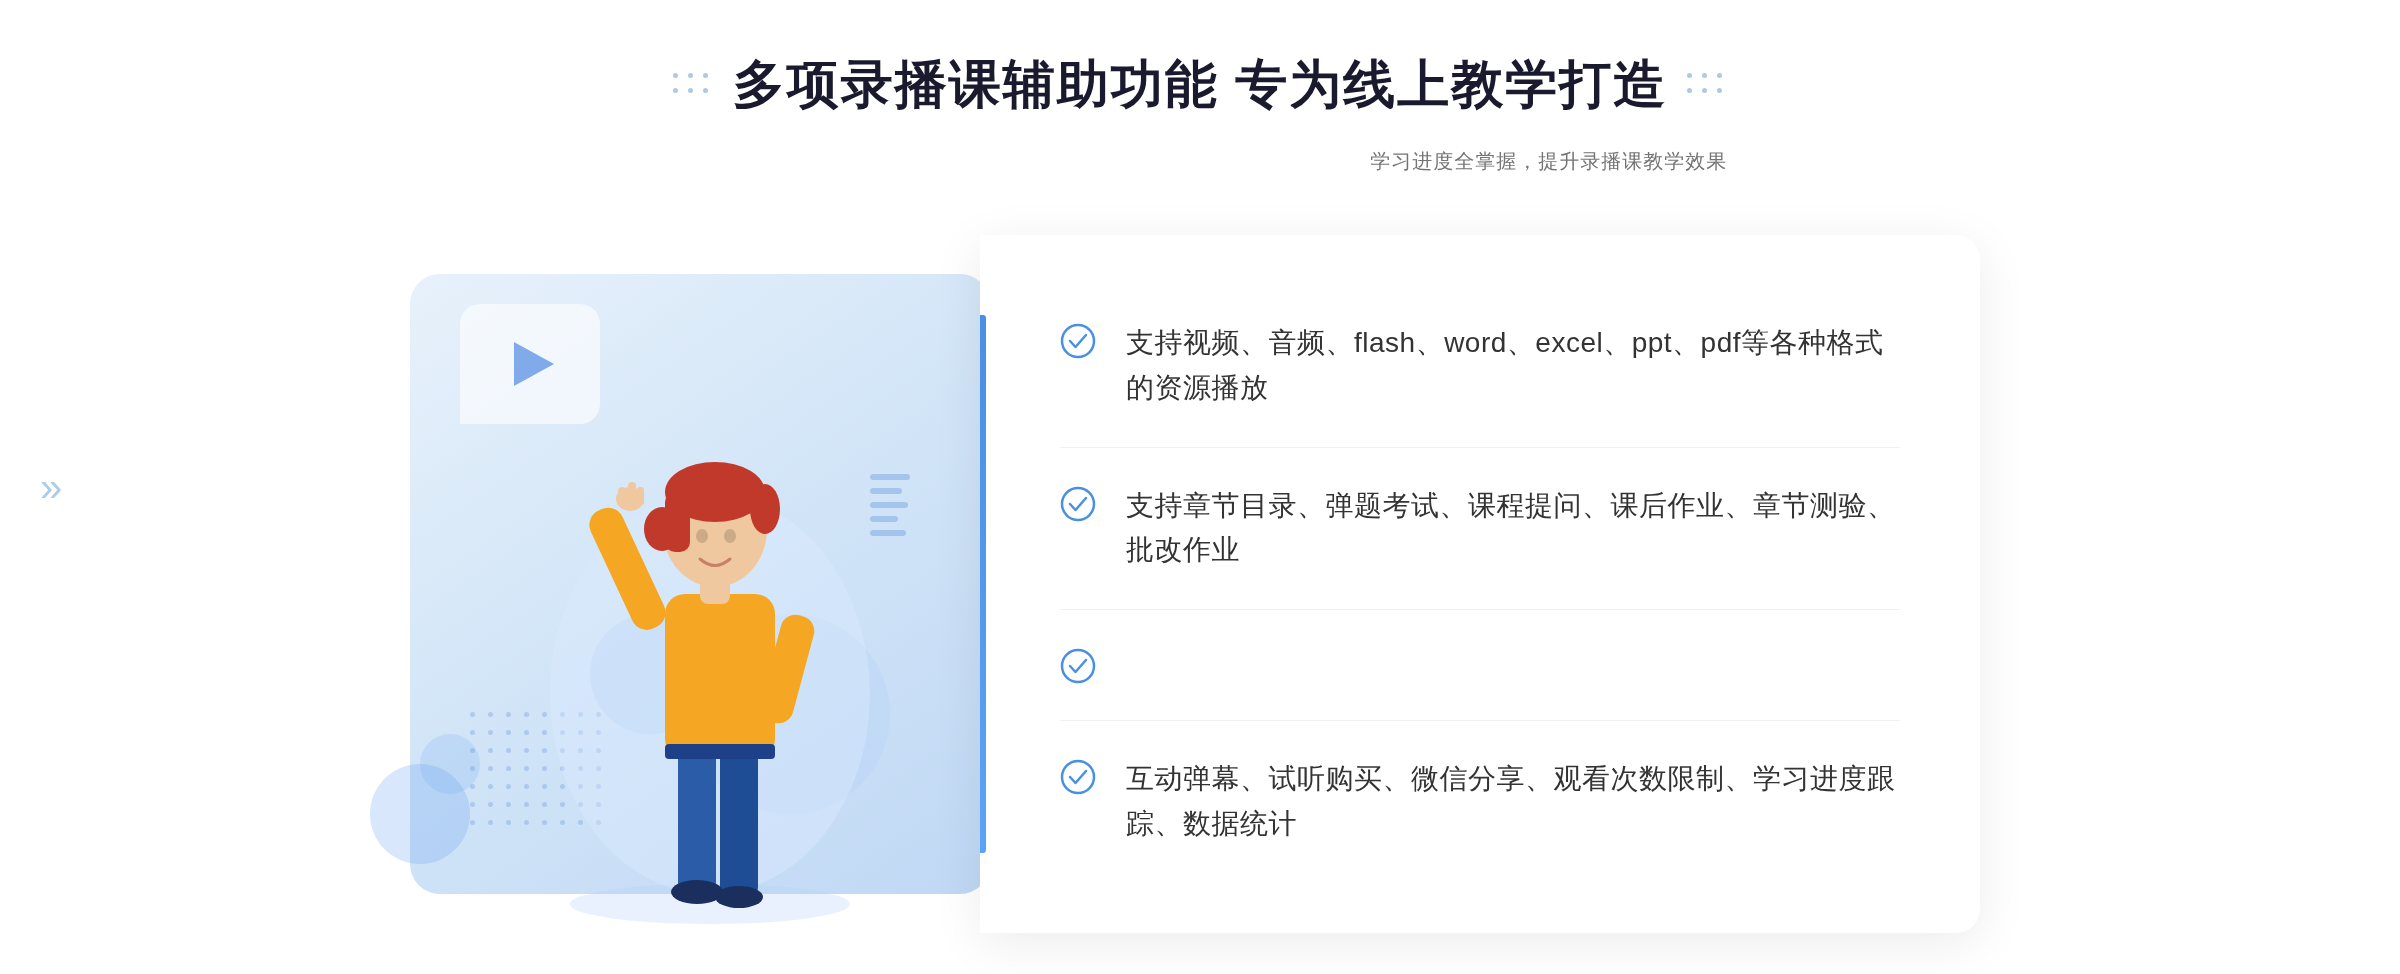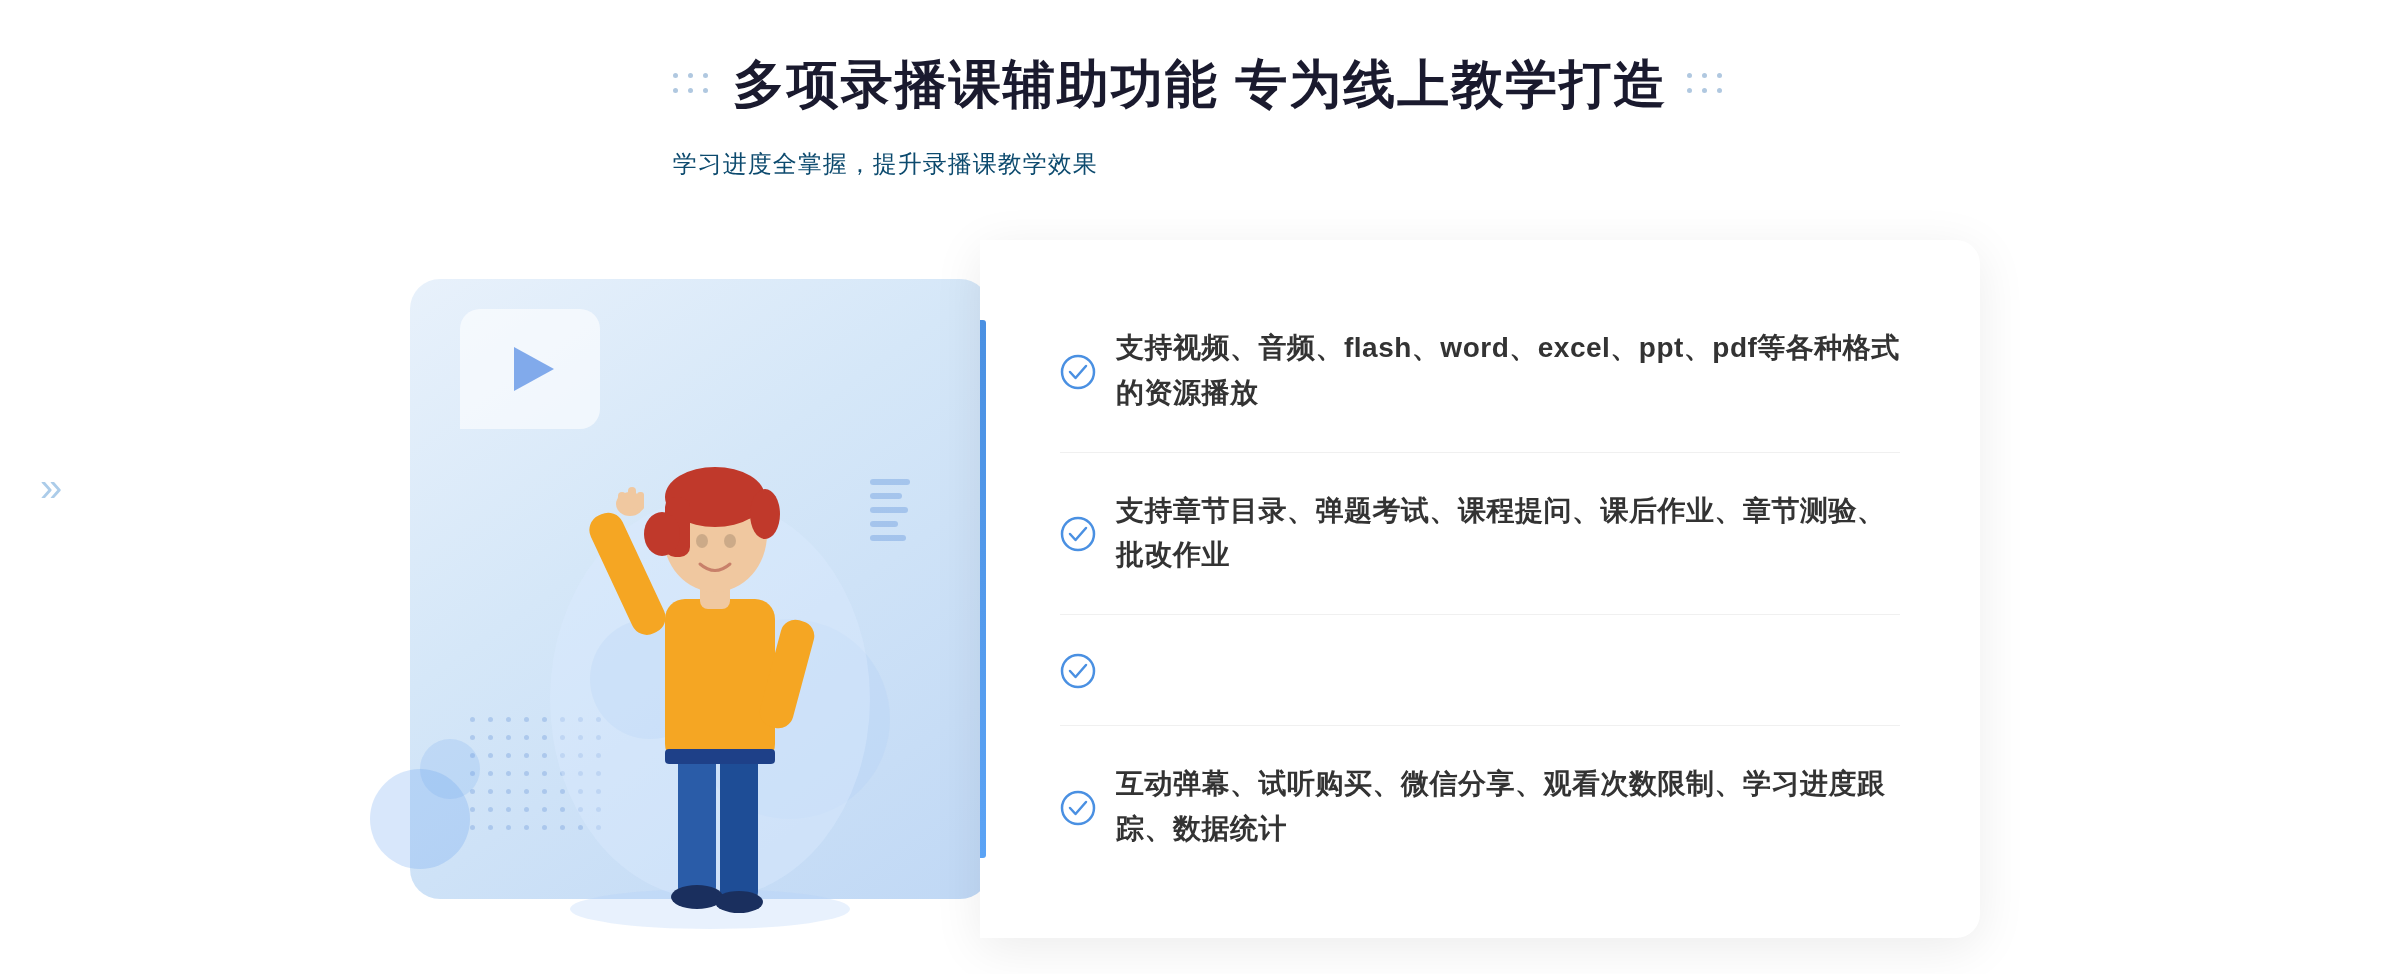"多项录播课辅助功能 专为线上教学打造" .header-section { text-align: left -> right }
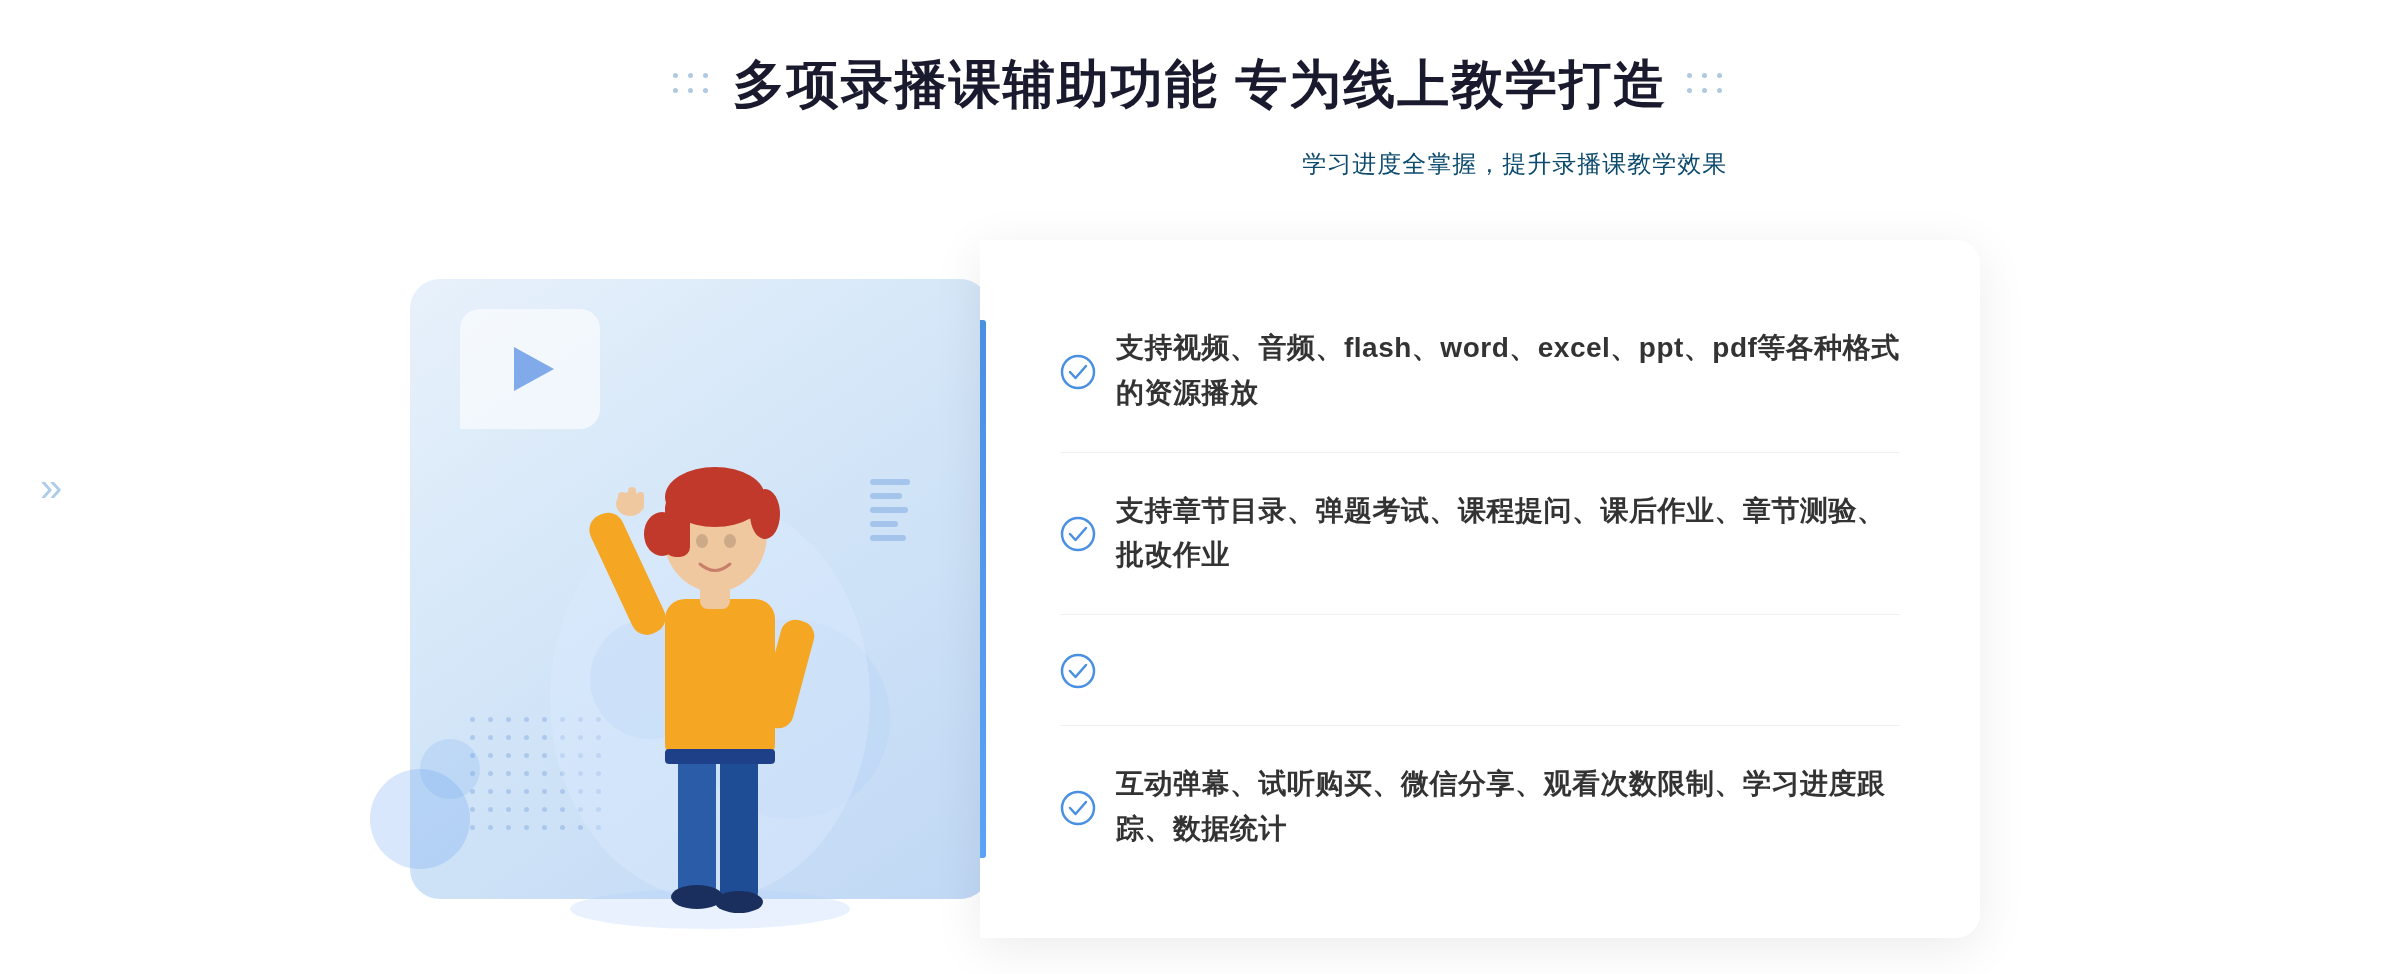"学习进度全掌握，提升录播课教学效果" .subtitle { color: #0c4a6e -> #737373; font-size: 24px -> 20px }
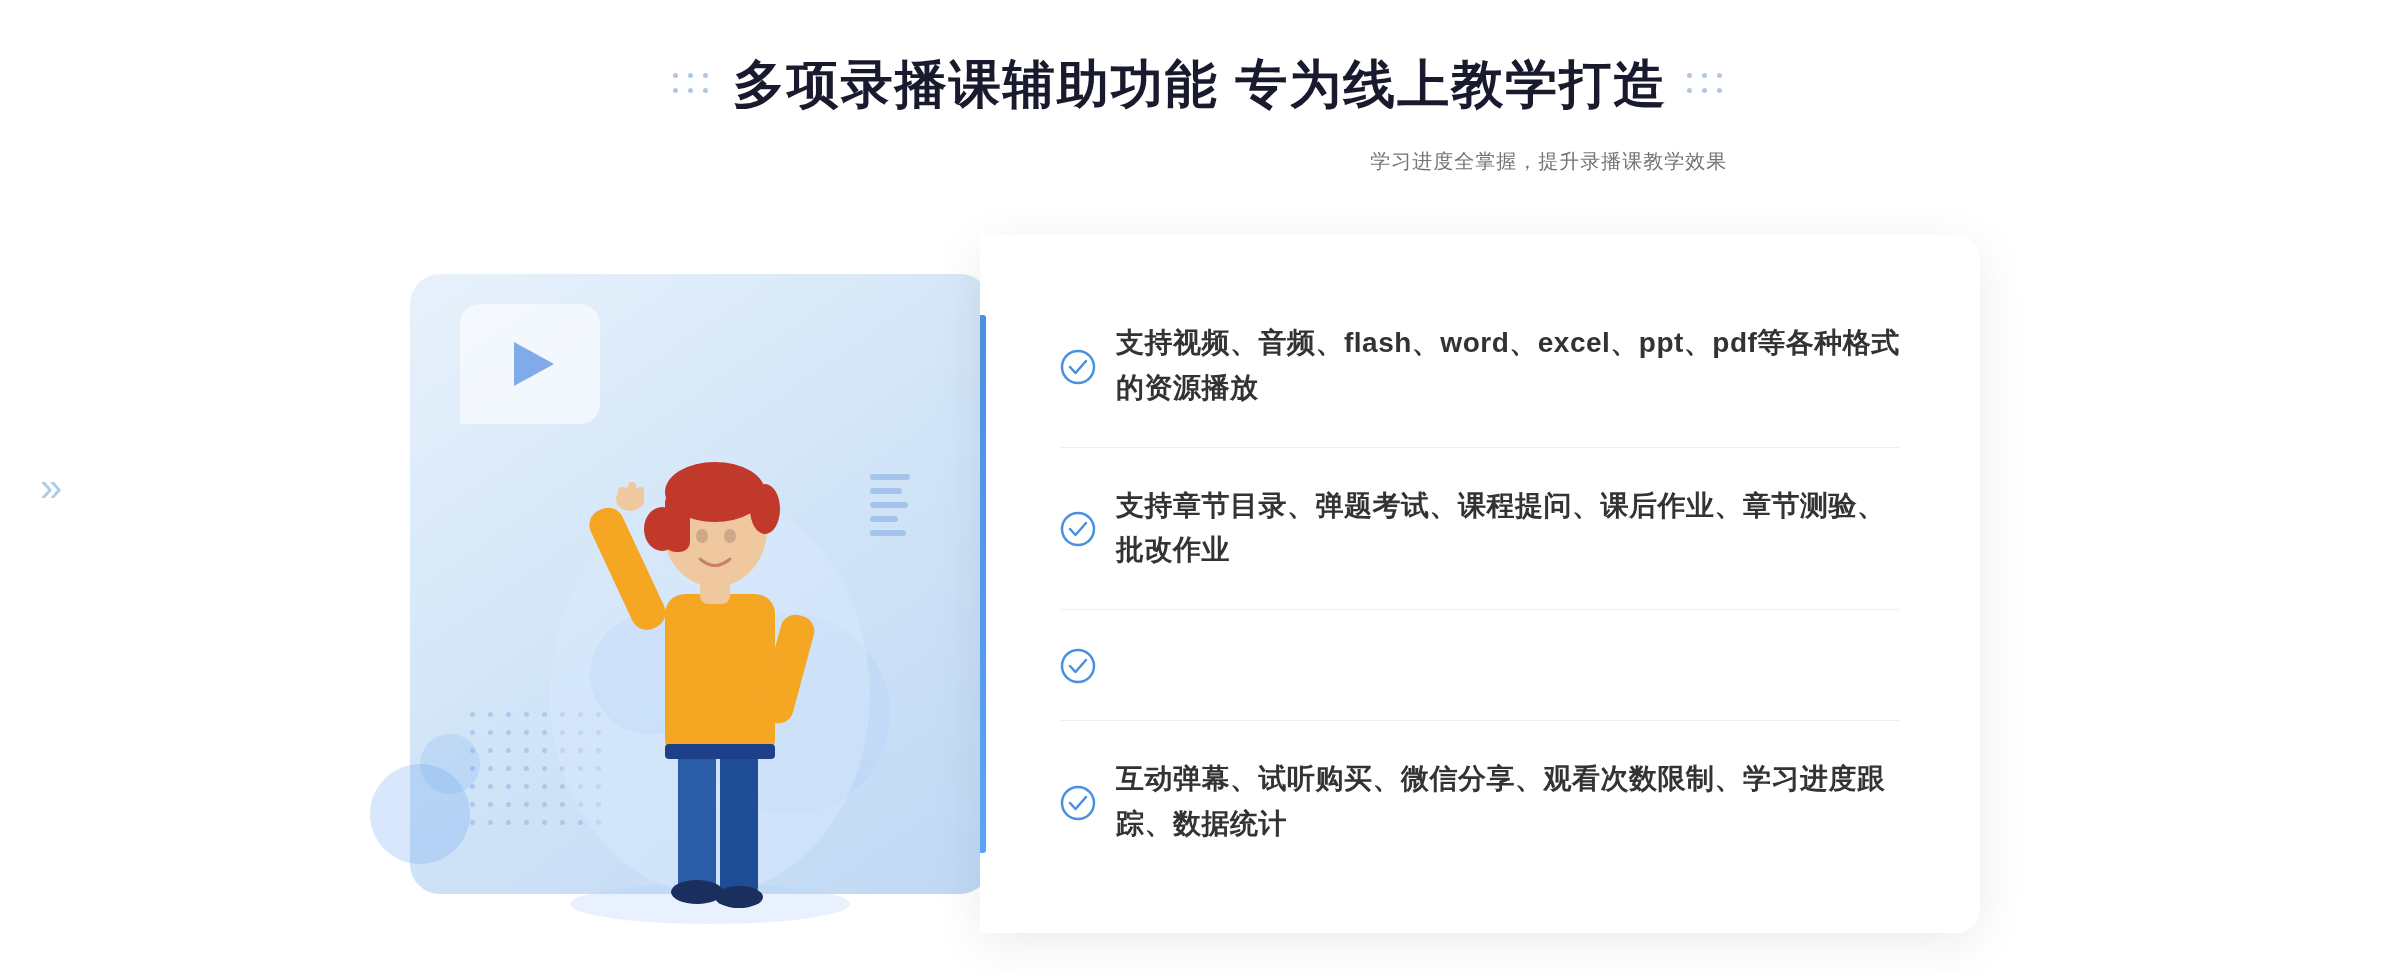"支持视频、音频、flash、word、excel、ppt、pdf等各种格式的资源" .feature-item { align-items: center -> flex-start; font-weight: bold -> none; gap: 20px -> 30px }
